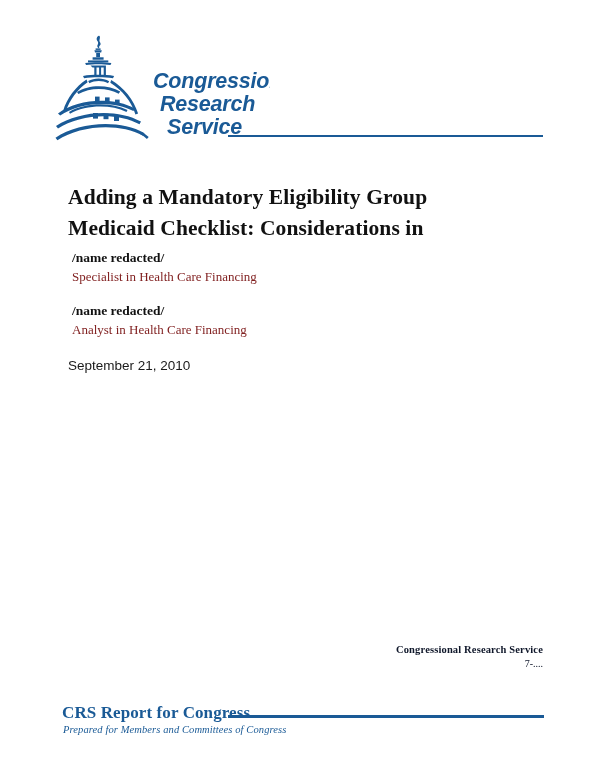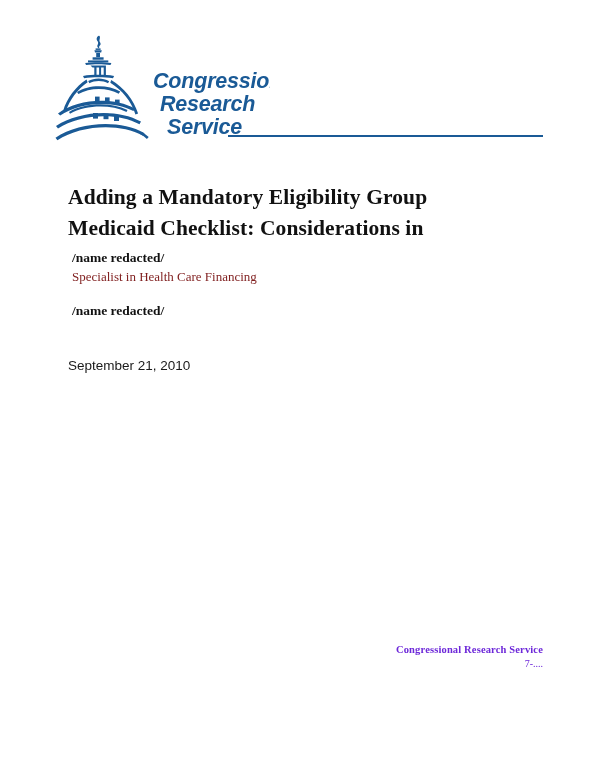"Analyst in Health Care Financing" div.author-role { html: none -> <div>Analyst in Health Care Financing</div> }
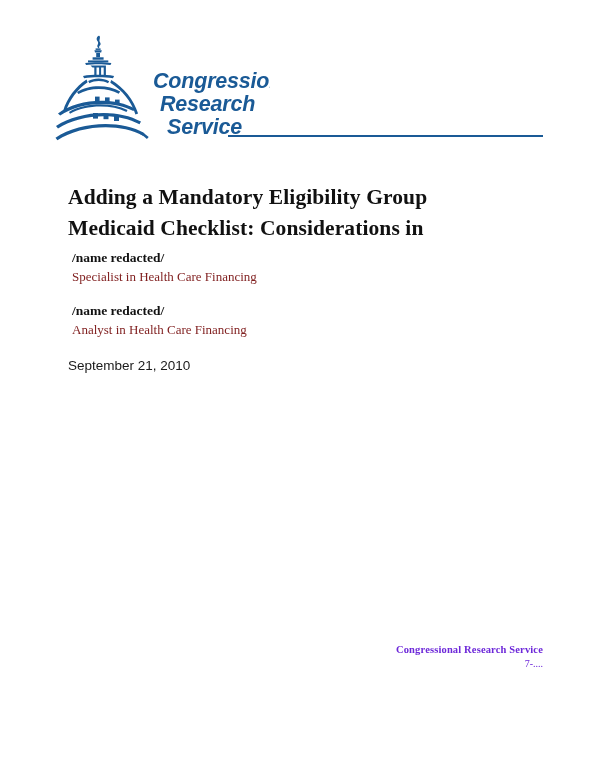"Congressional Research Service" .footer-meta { color: #6d28d9 -> #0f172a }
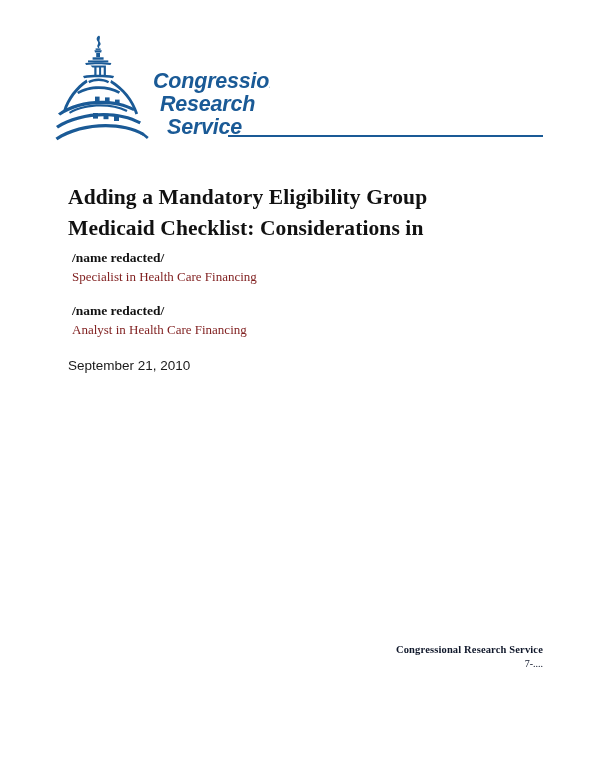"CRS Report for Congress" div.banner { html: none -> <div> <div>CRS Report for Congress</div> <div></div> <div>Prepared for Members and Committees of Congress</div> </div> }
